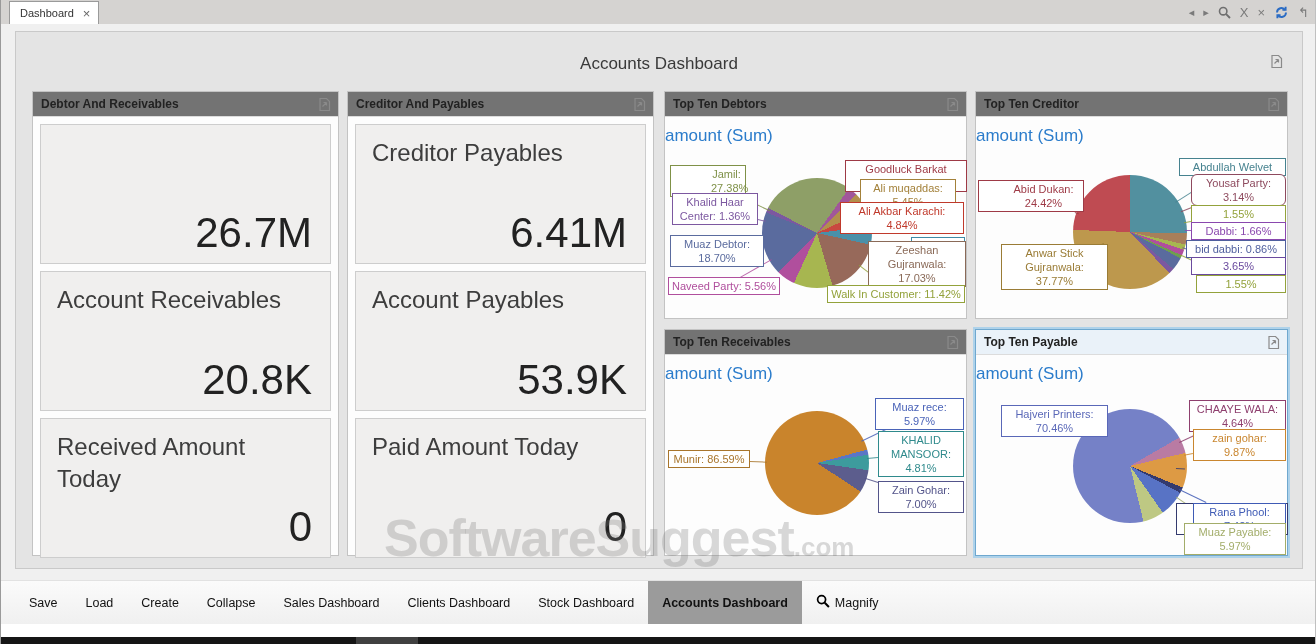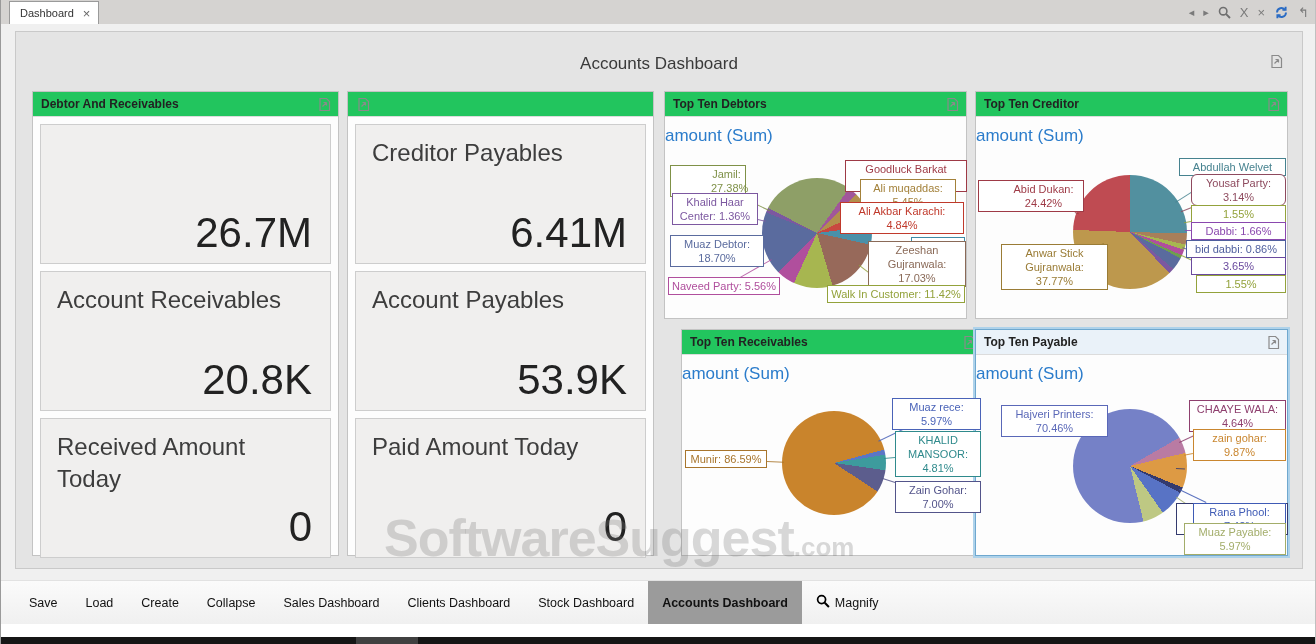"Debtor And Receivables" .panel-header { background: #22c55e -> #737373 }
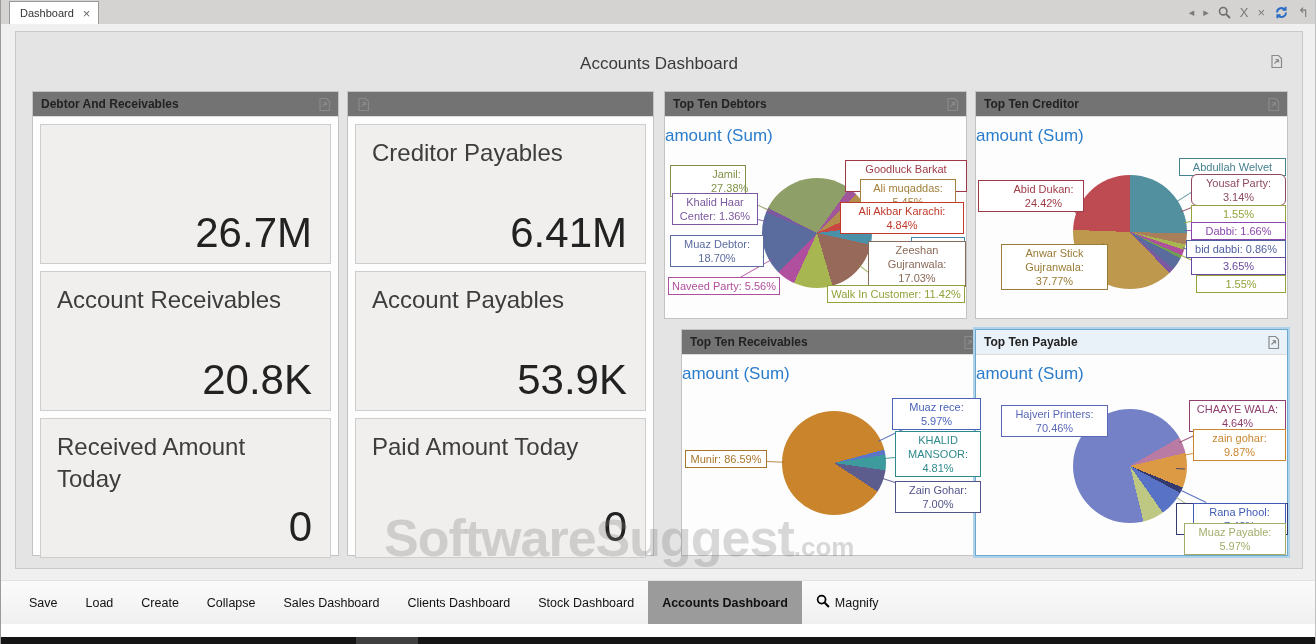"Creditor And Payables" span.panel-title { html: none -> <span>Creditor And Payables</span> }
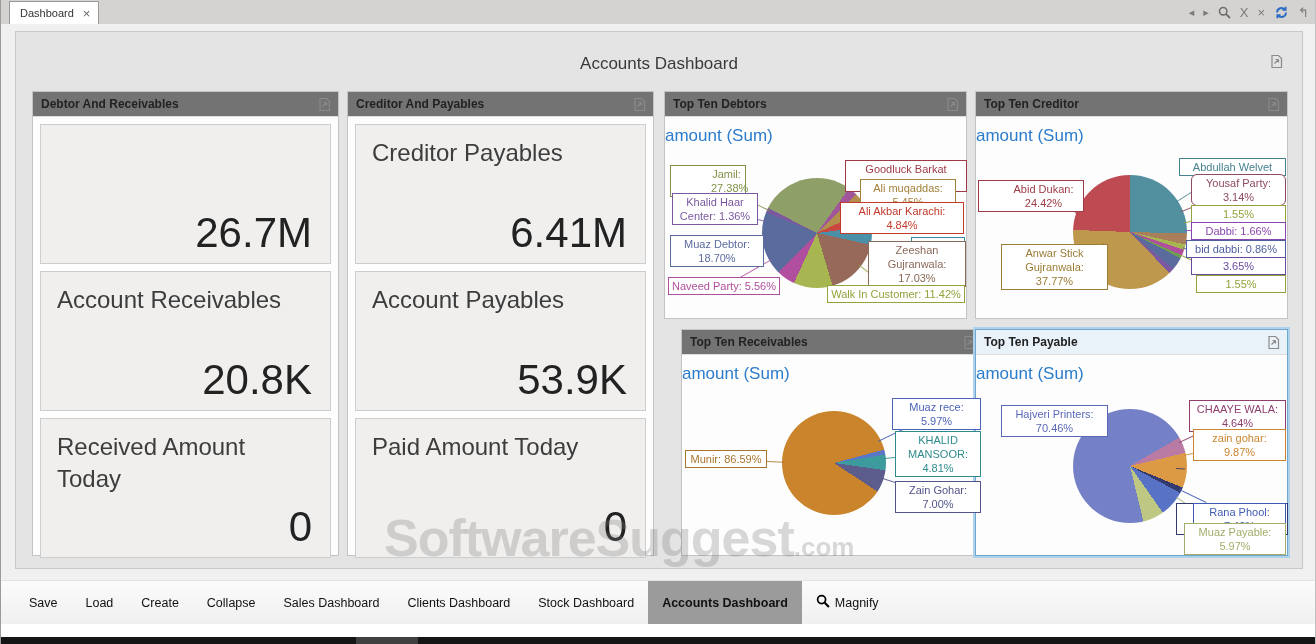"Top Ten Receivables" .p5 { margin-left: 17px -> none }
